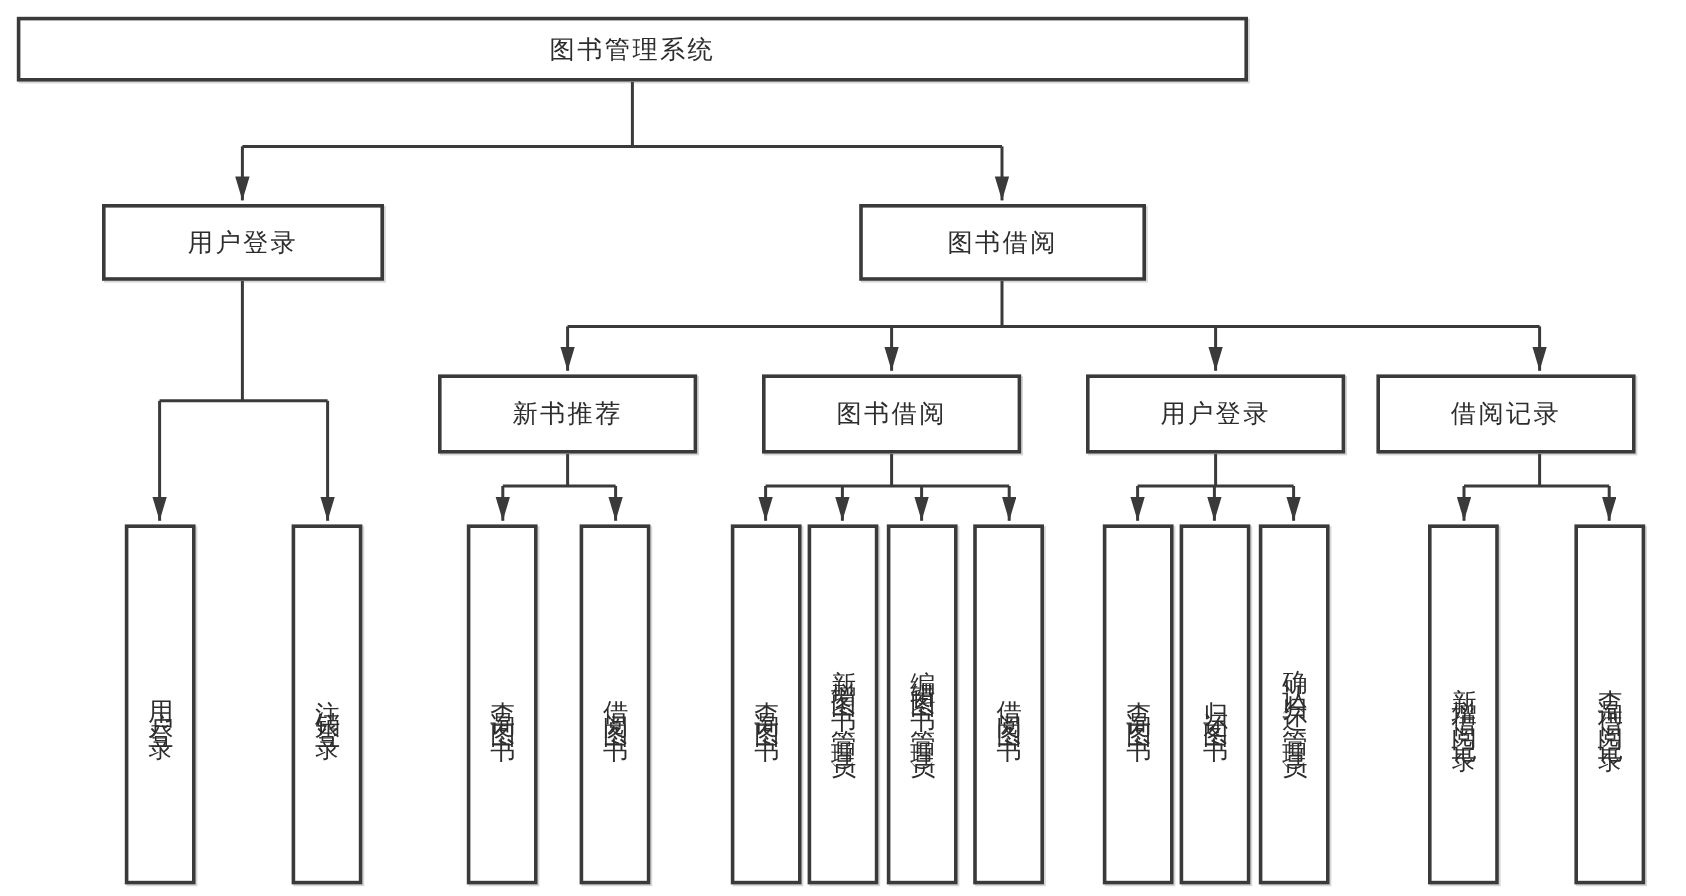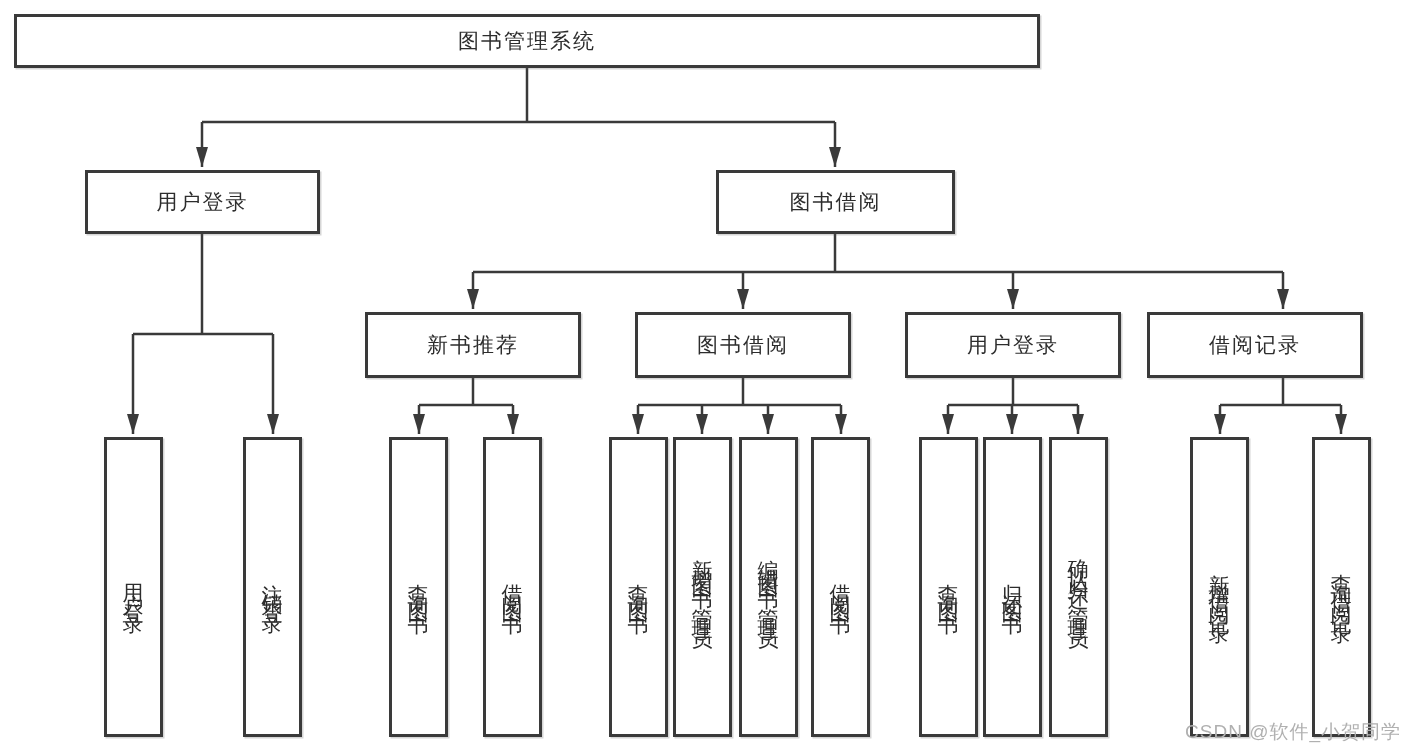"CSDN @软件_小贺同学" div.watermark { html: <div>CSDN @软件_小贺同学</div> -> none }
